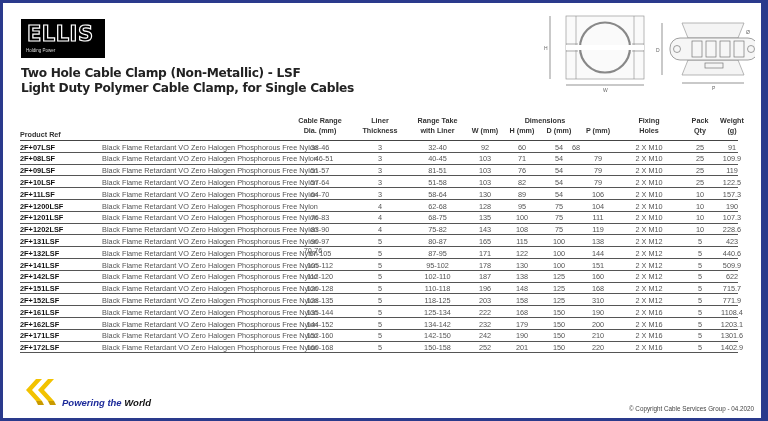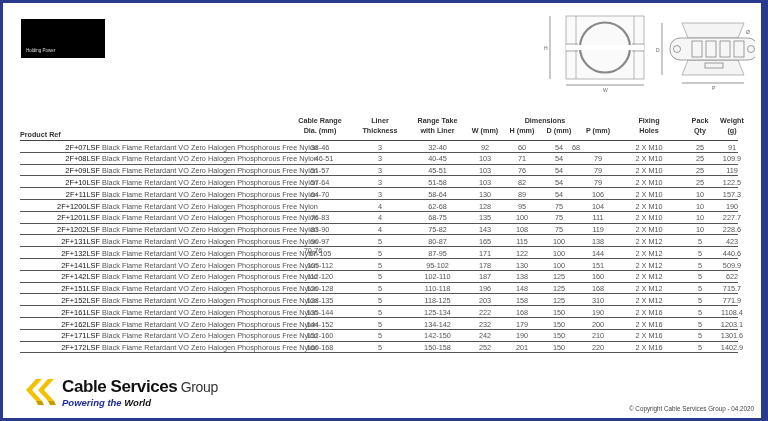"ELLIS" span.word { html: none -> <span>ELLIS</span> }
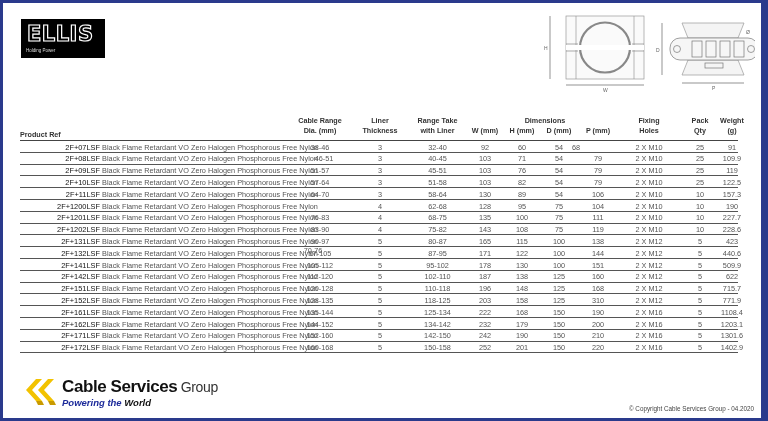"Two Hole Cable Clamp (Non-Metallic)" div { html: none -> <div>Two Hole Cable Clamp (Non-Metallic) - LSF</div> }
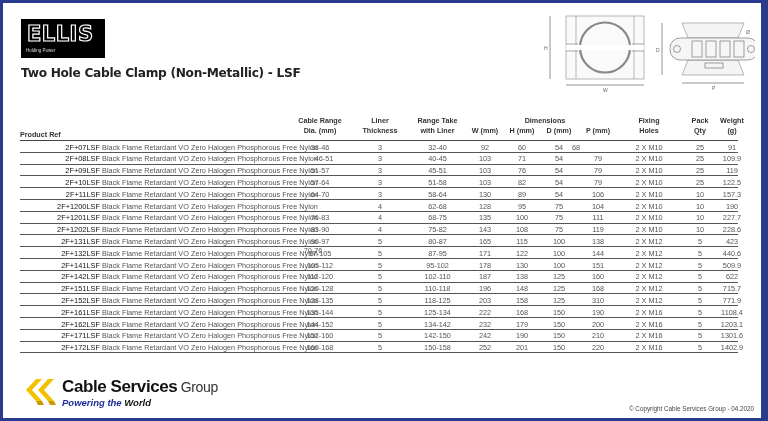"Light Duty Polymer Cable Clamp," div { html: none -> <div>Light Duty Polymer Cable Clamp, for Single Cables</div> }
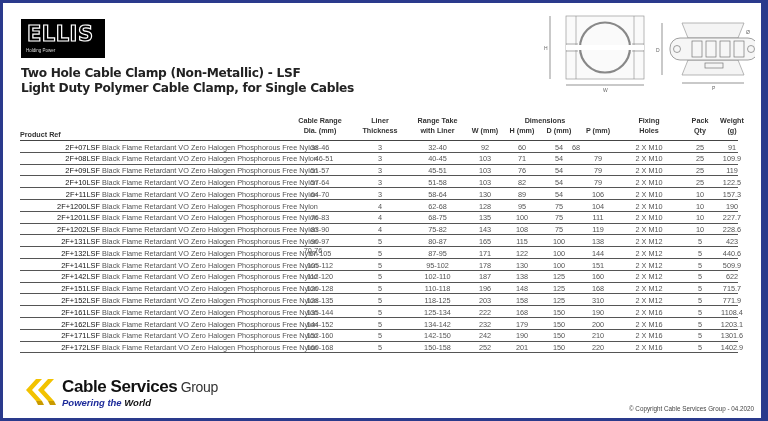"2F+07LSF" .row .ref { font-weight: normal -> bold; text-align: right -> left }
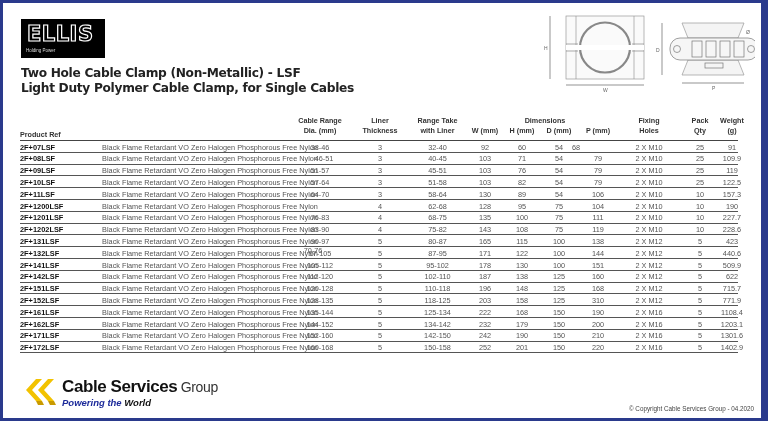"45-51" div.c { text: 45-51 -> 81-51 }
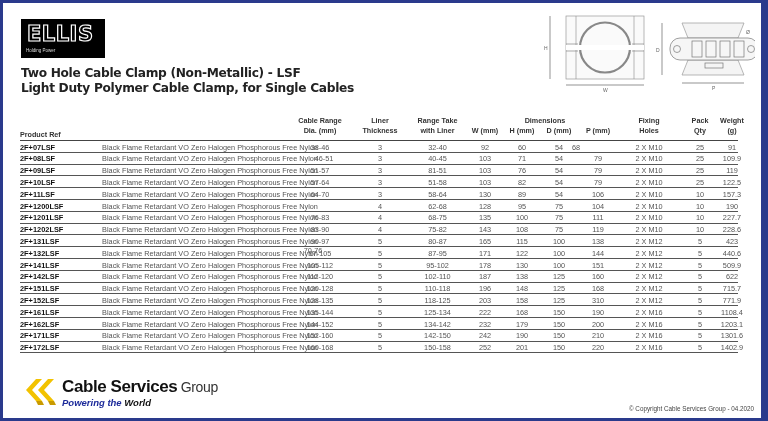"227.7" div.c { text: 227.7 -> 107.3 }
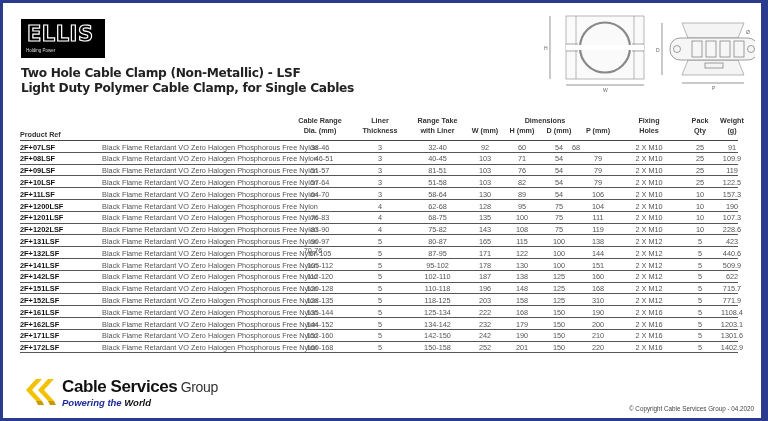"Cable Services Group" div.name { html: <div><span>Cable Services</span><span> Group</span></div> -> none }
